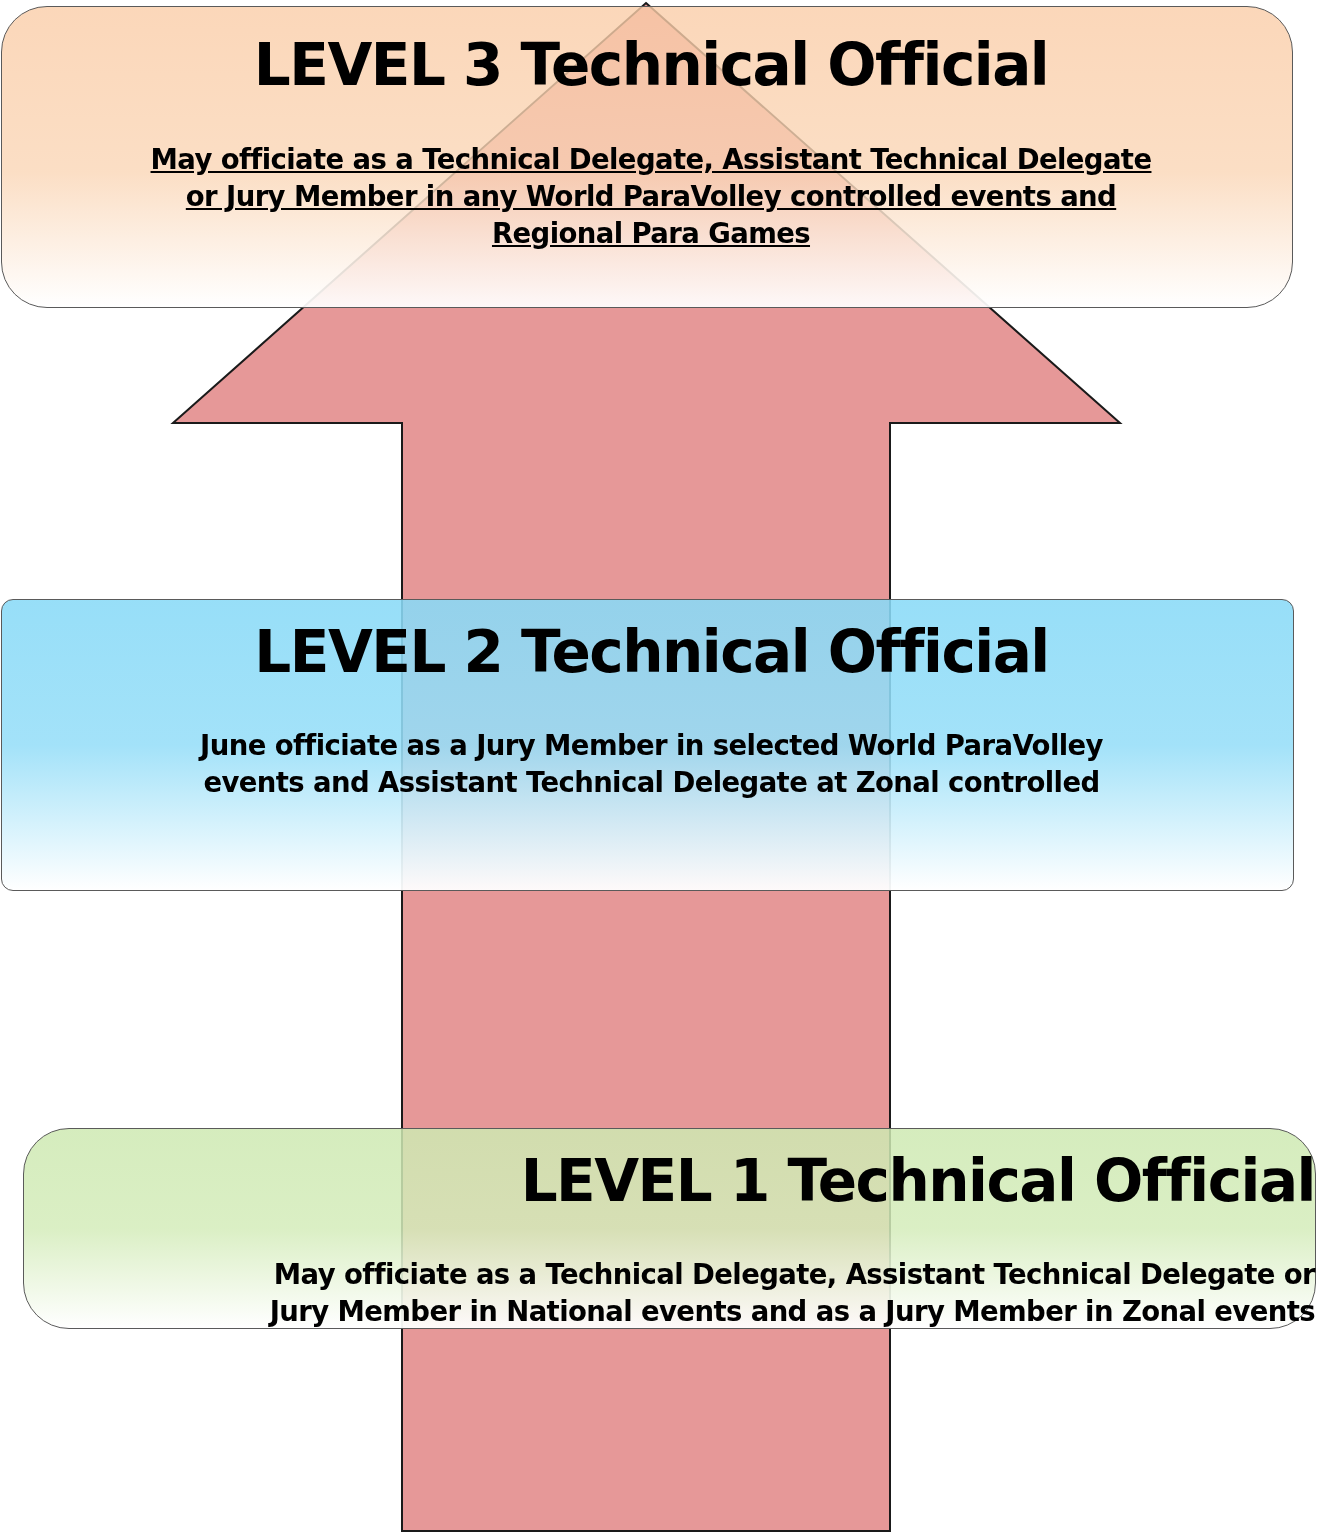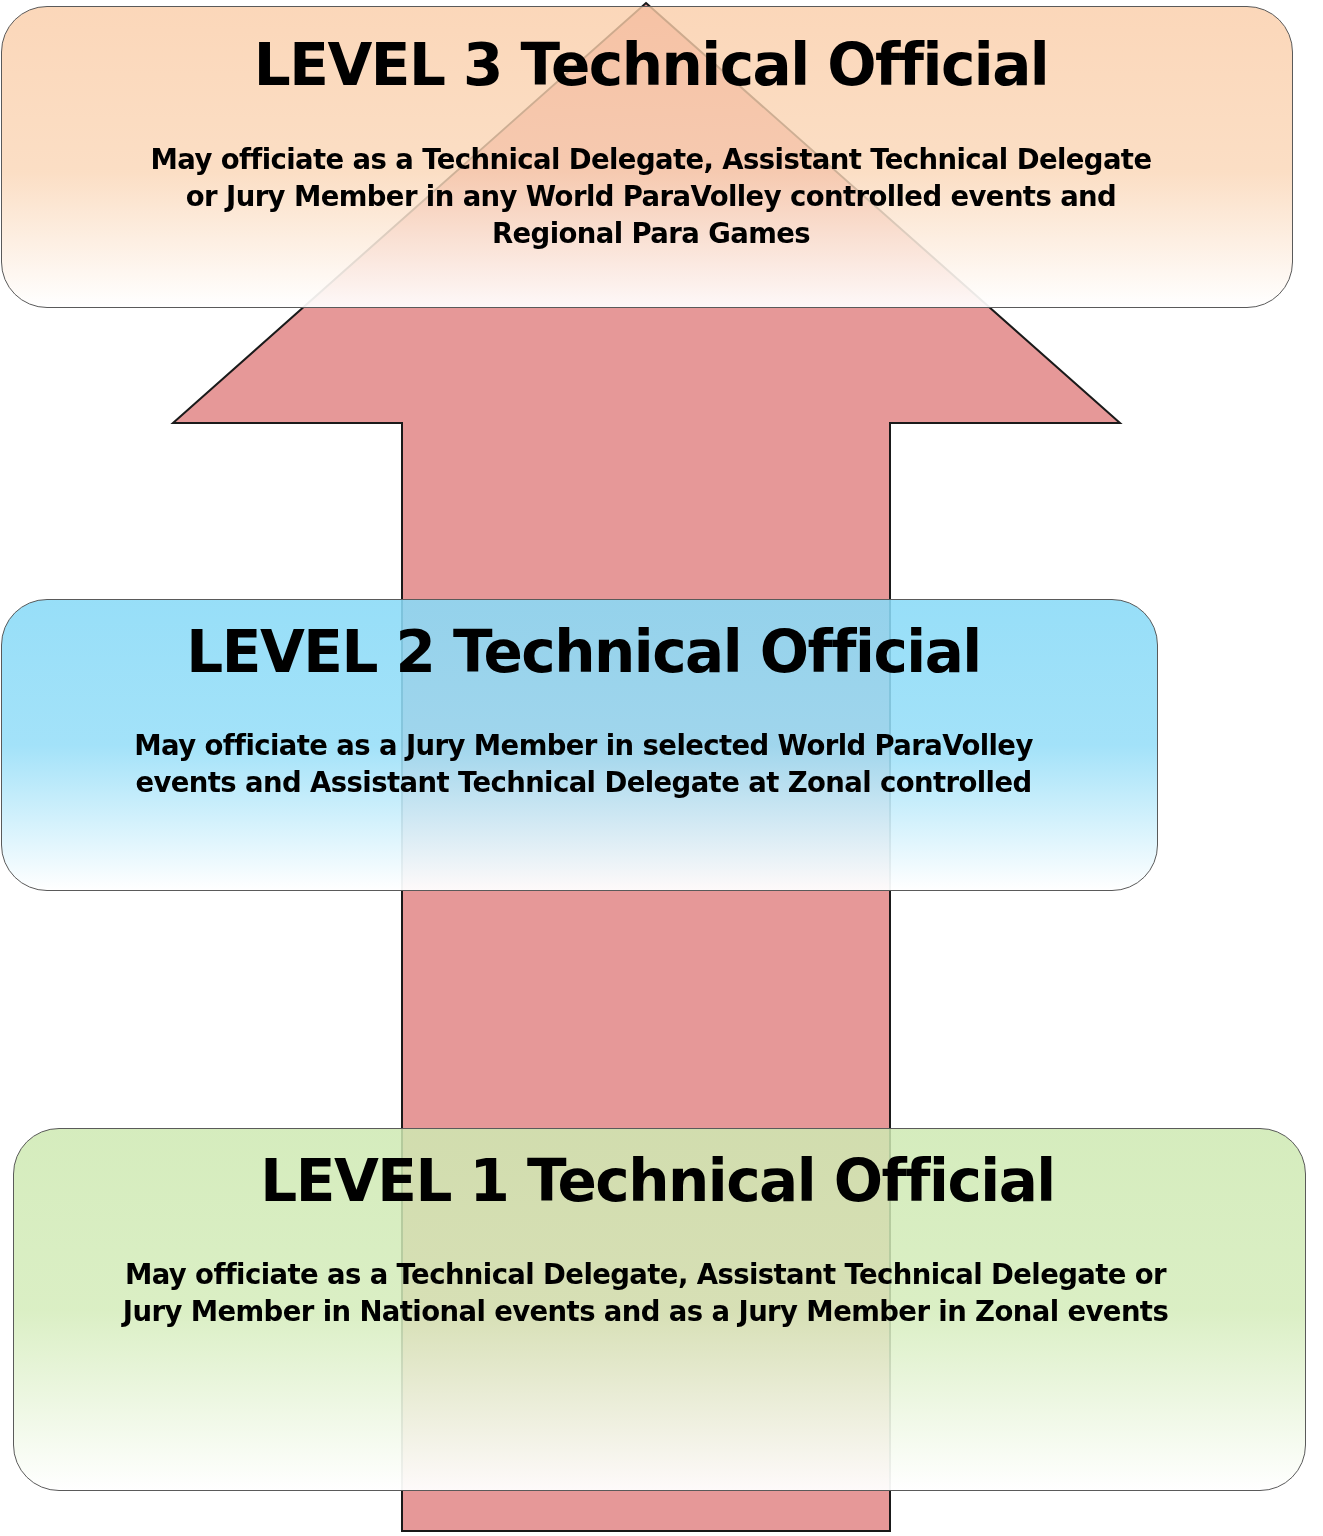"May officiate as a Technical Delegate, Assistant Technical Delegate" #box-3 .level-desc { text-decoration: none -> underline }
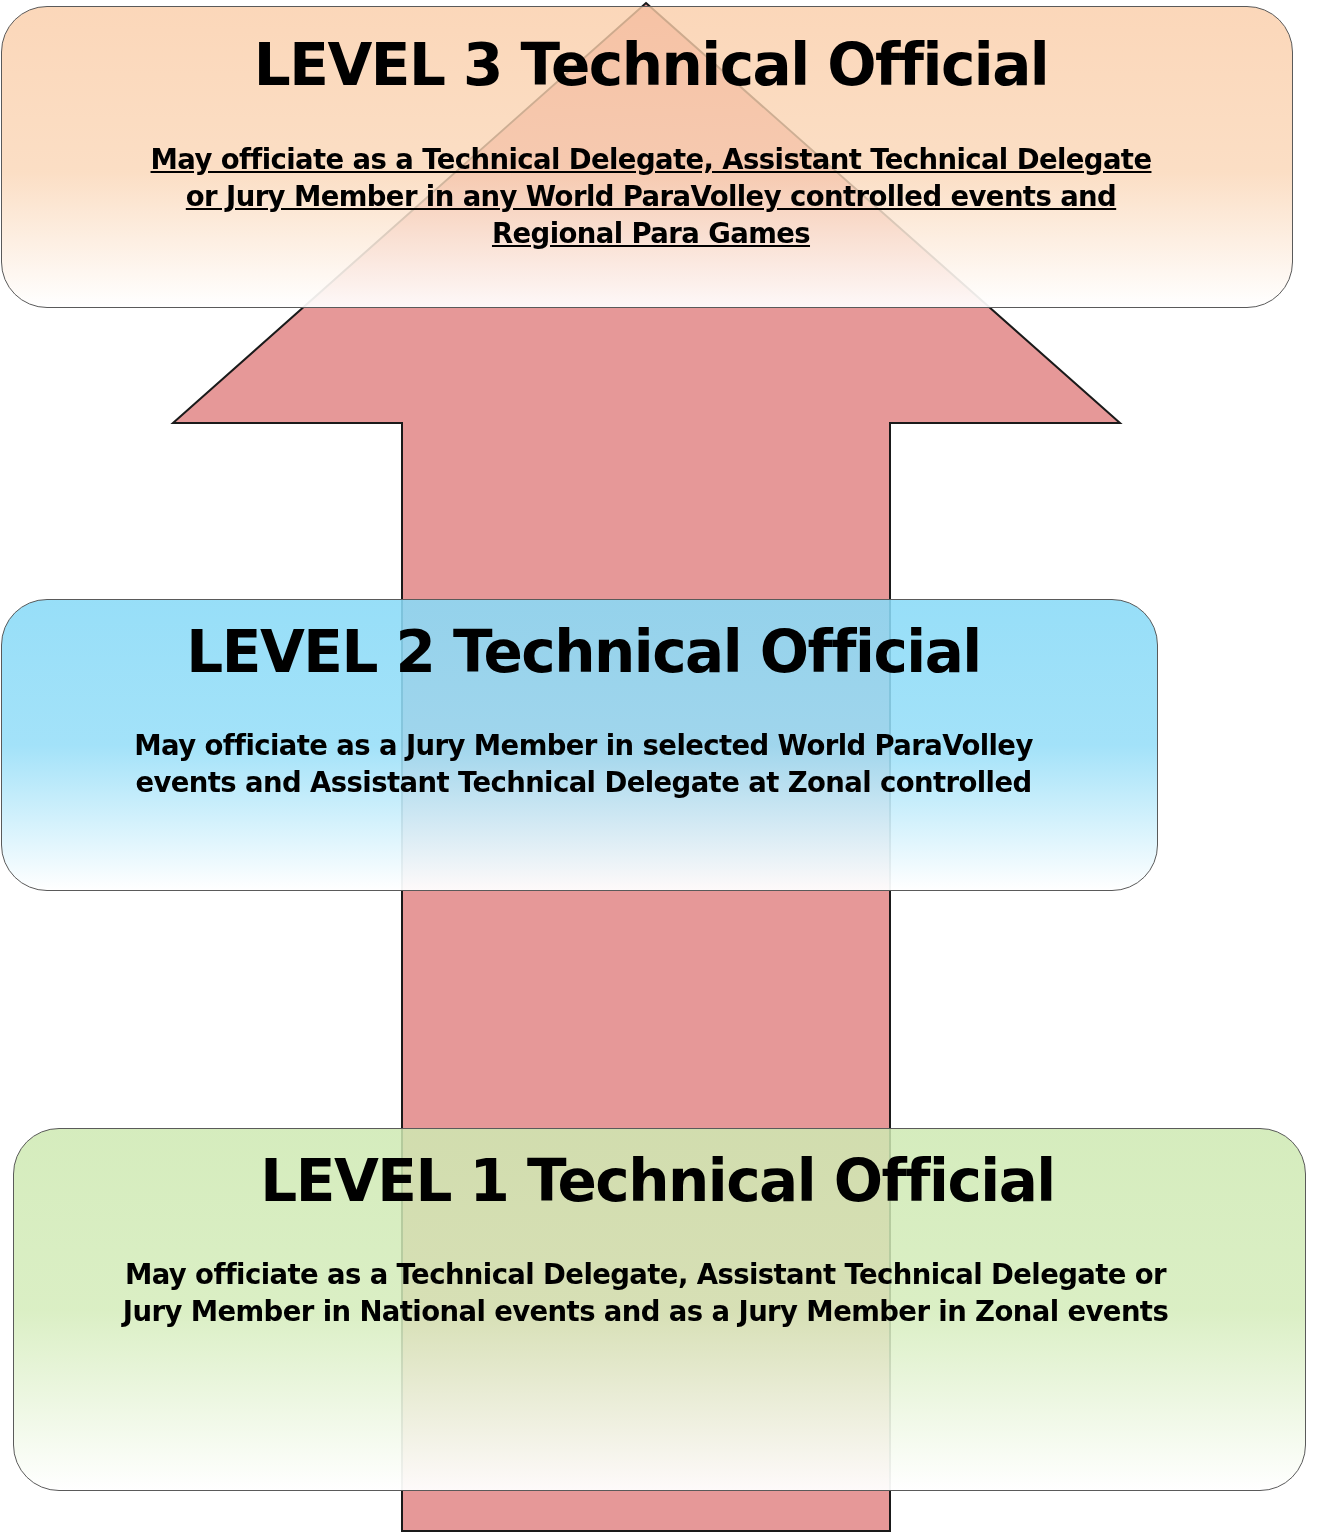"LEVEL 2 Technical Official" #box-2 { border-radius: none -> 12px; width: 1157px -> 1293px }
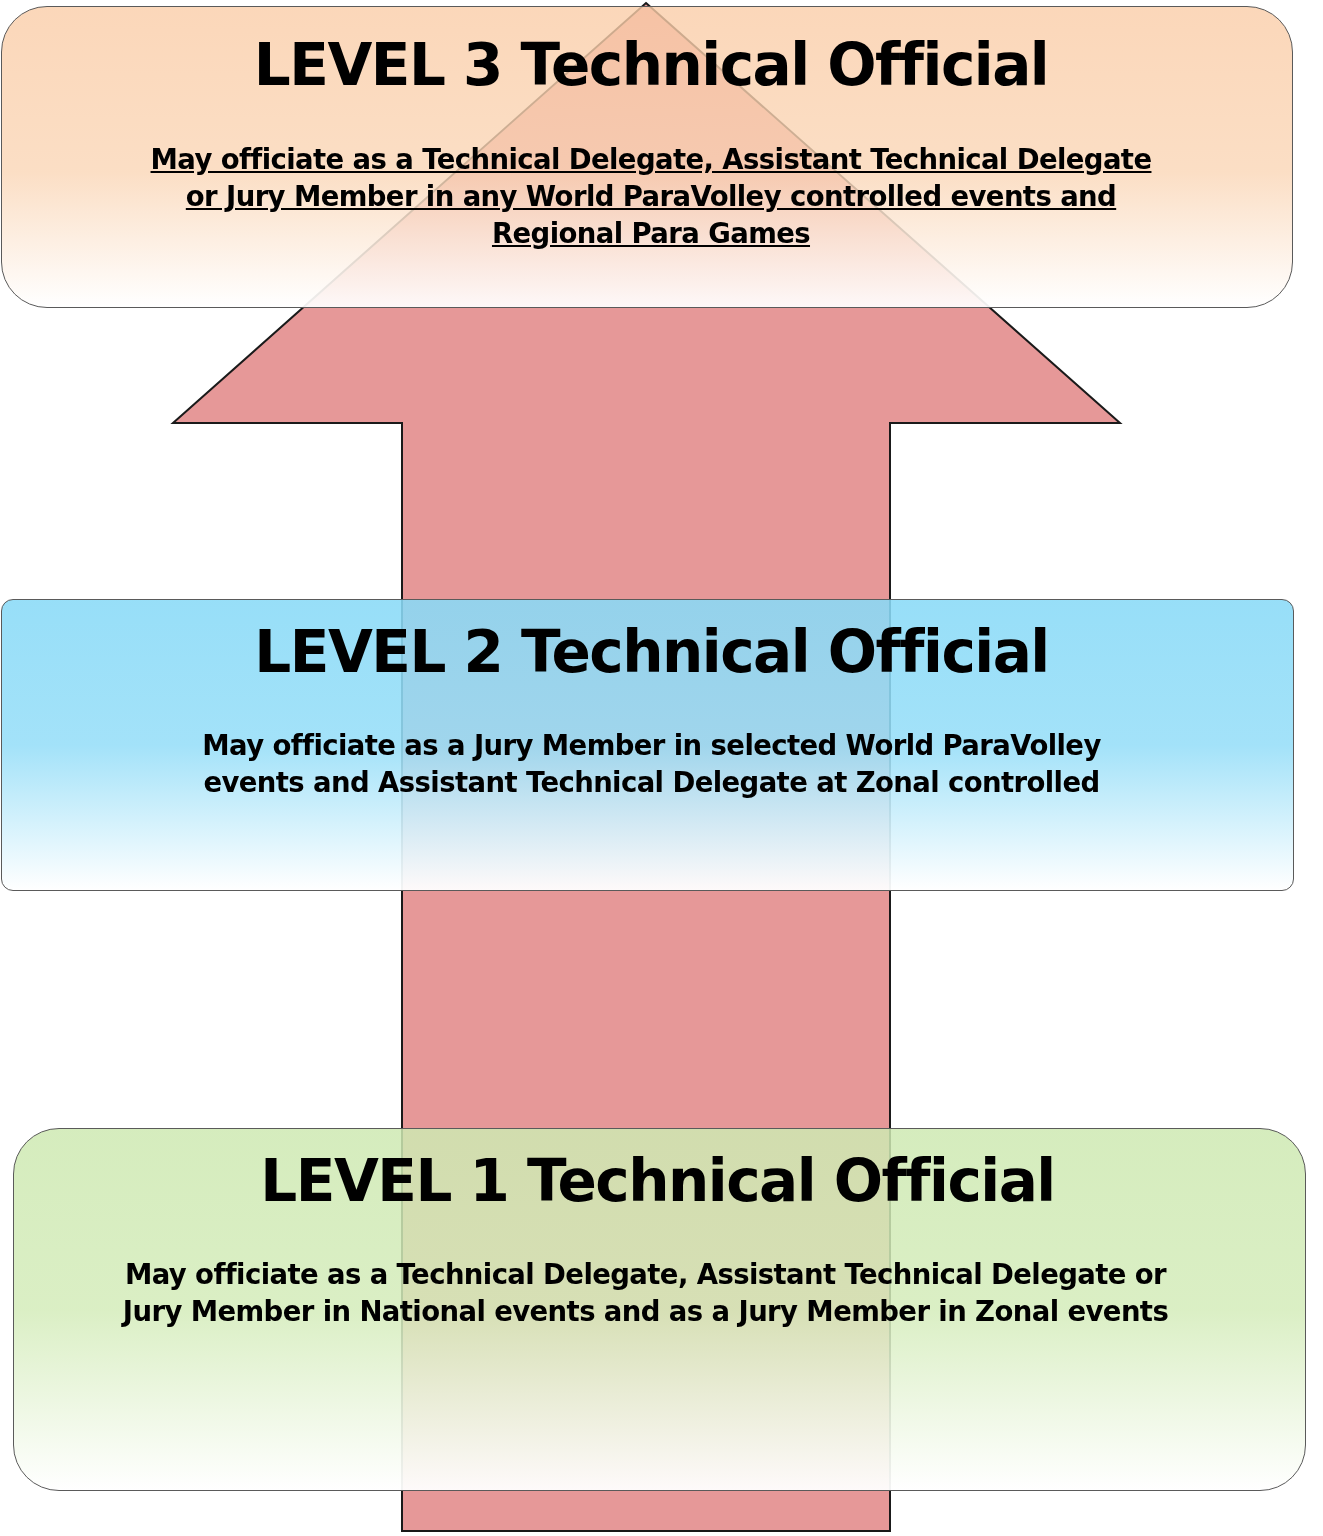"May officiate as a Jury" span { text: May -> June }
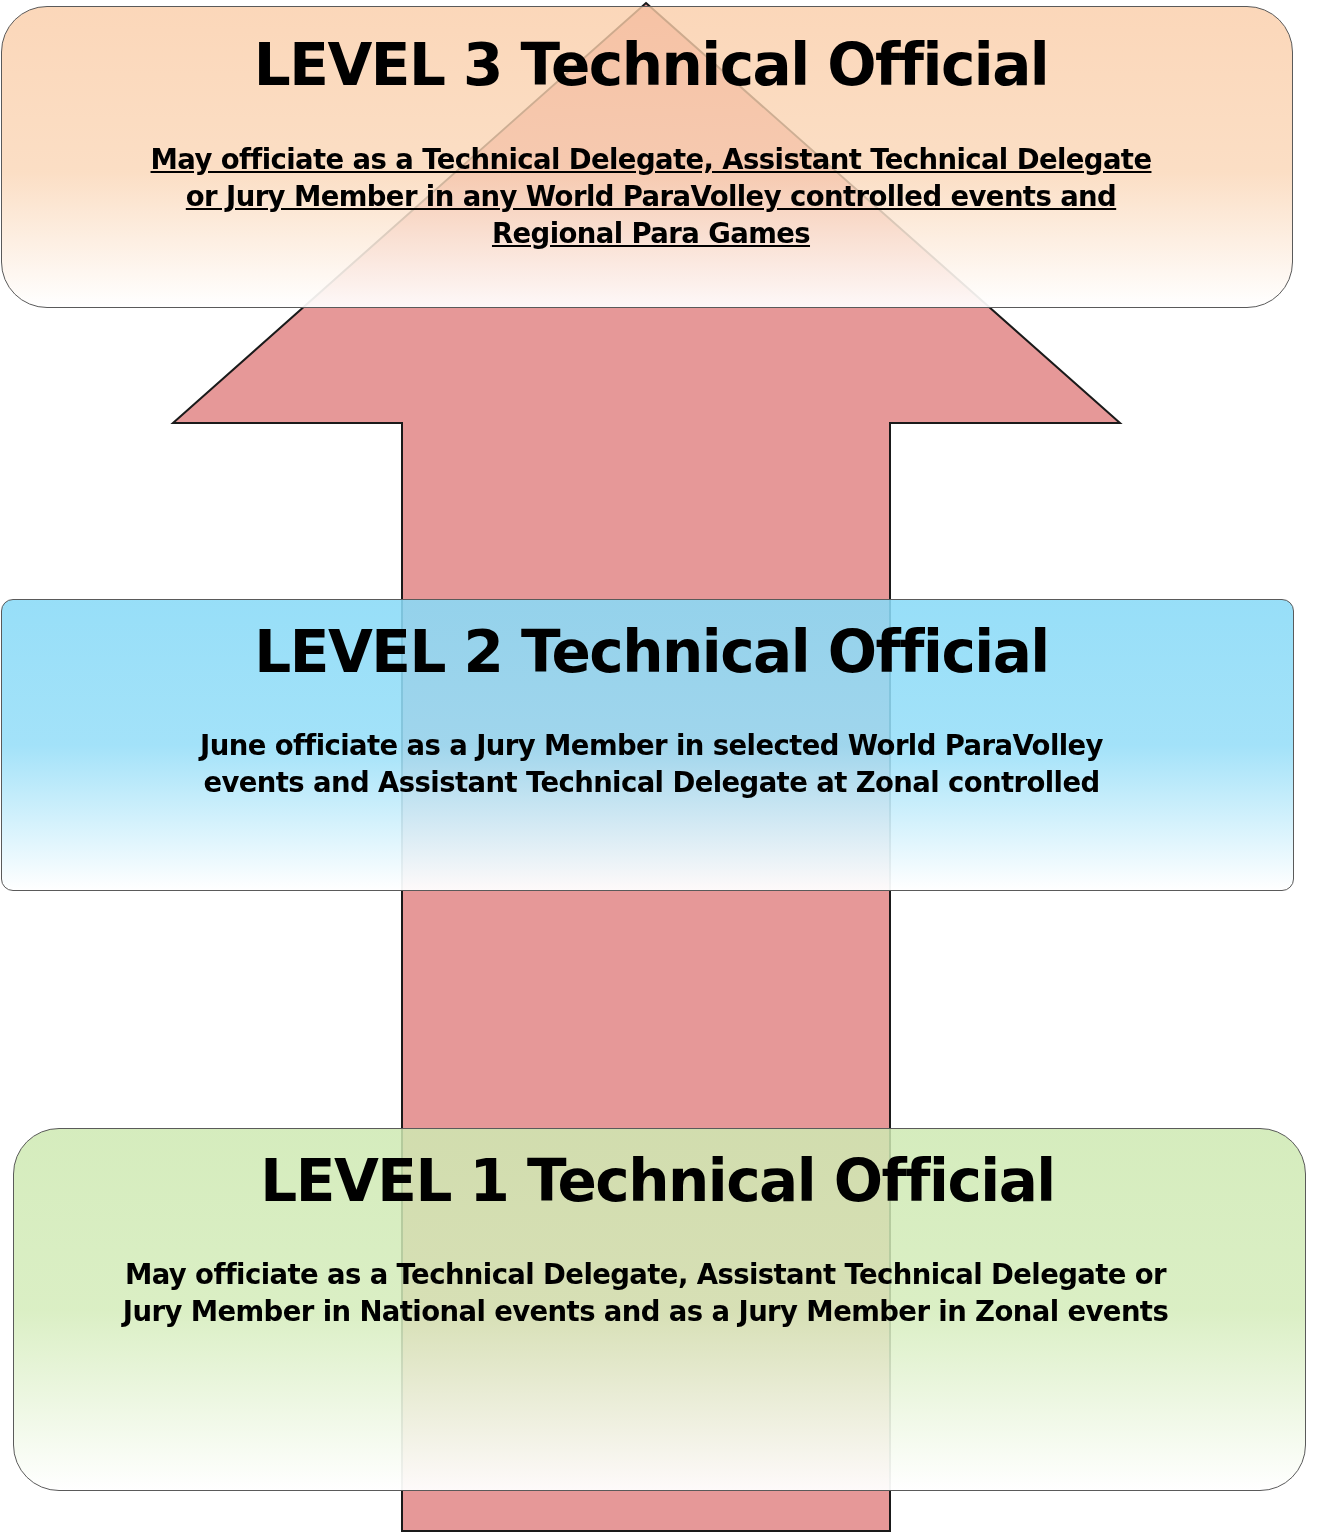"LEVEL 1 Technical Official" #box-1 { height: 363px -> 201px; left: 13px -> 23px; text-align: none -> right }
